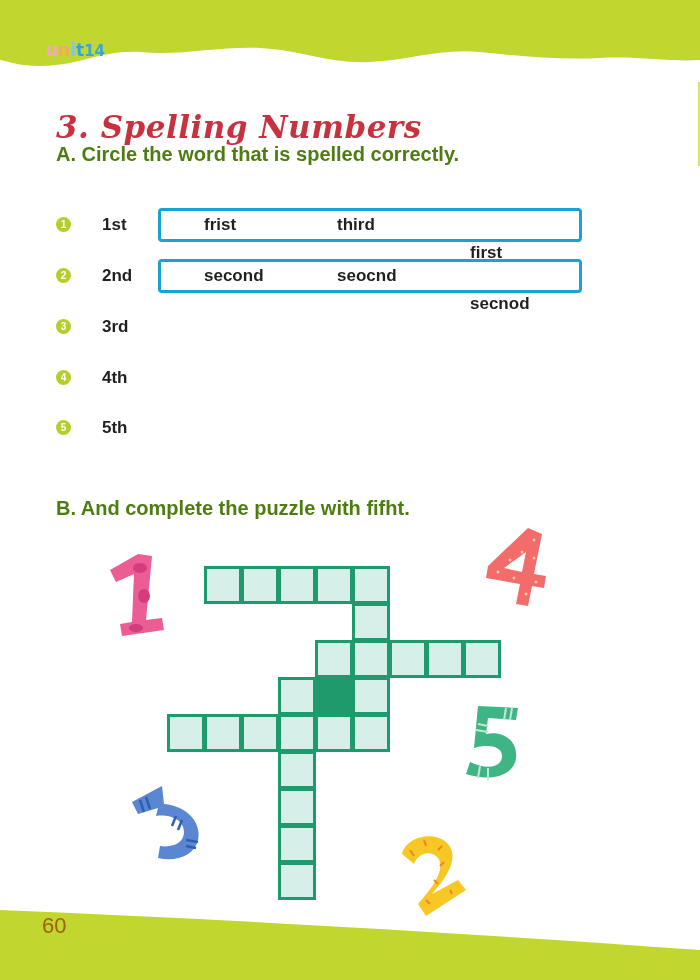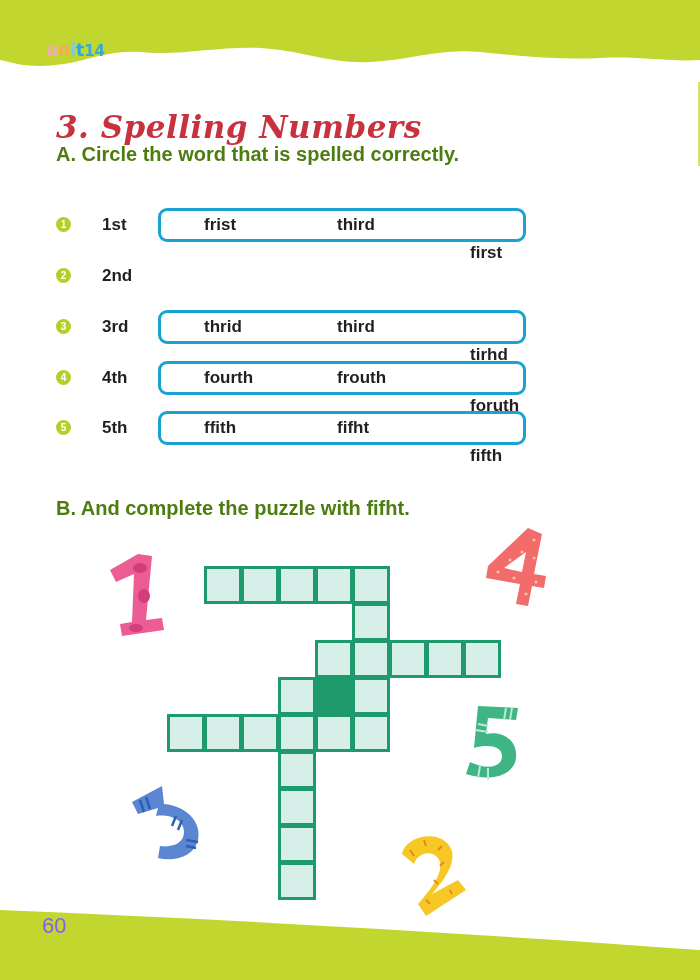"frist" .row .choices { border-radius: 9px -> 4px; width: 368px -> 424px }
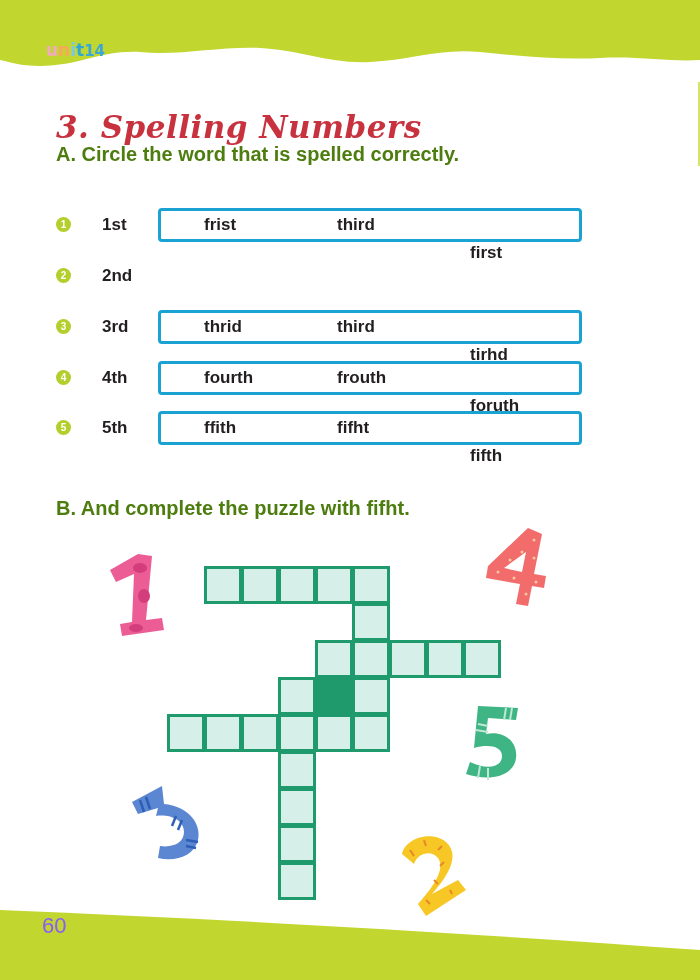"second" div.choices { html: none -> <div> <span>second</span> <span>seocnd</span> <span>secnod</span> </div> }
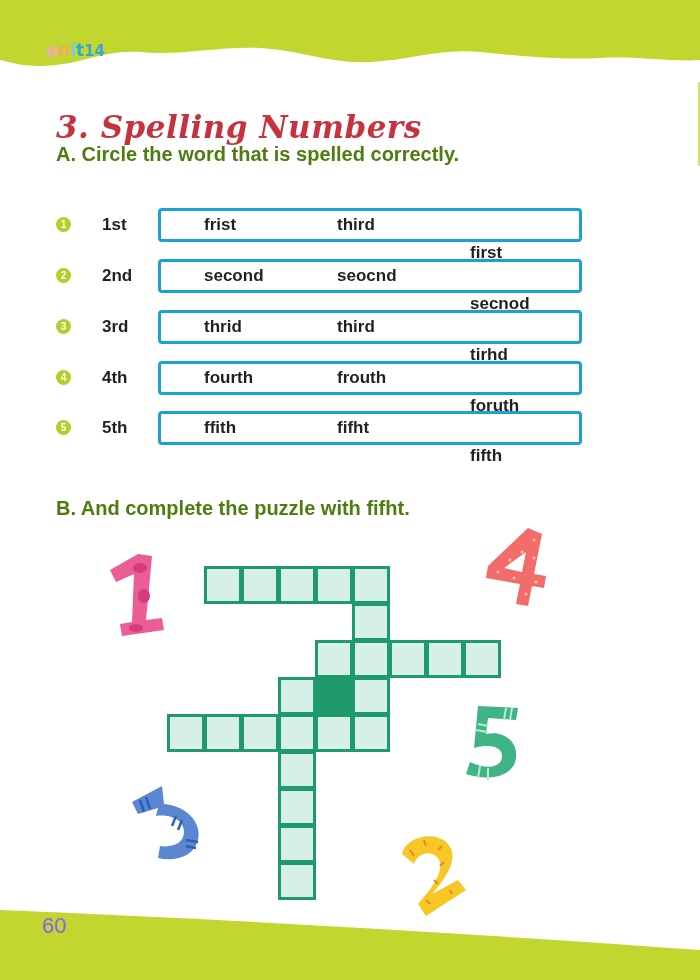"thrid" div.choices { html: <div> <span>thrid</span> <span>third</span> <span>tirhd</span> </div> -> none }
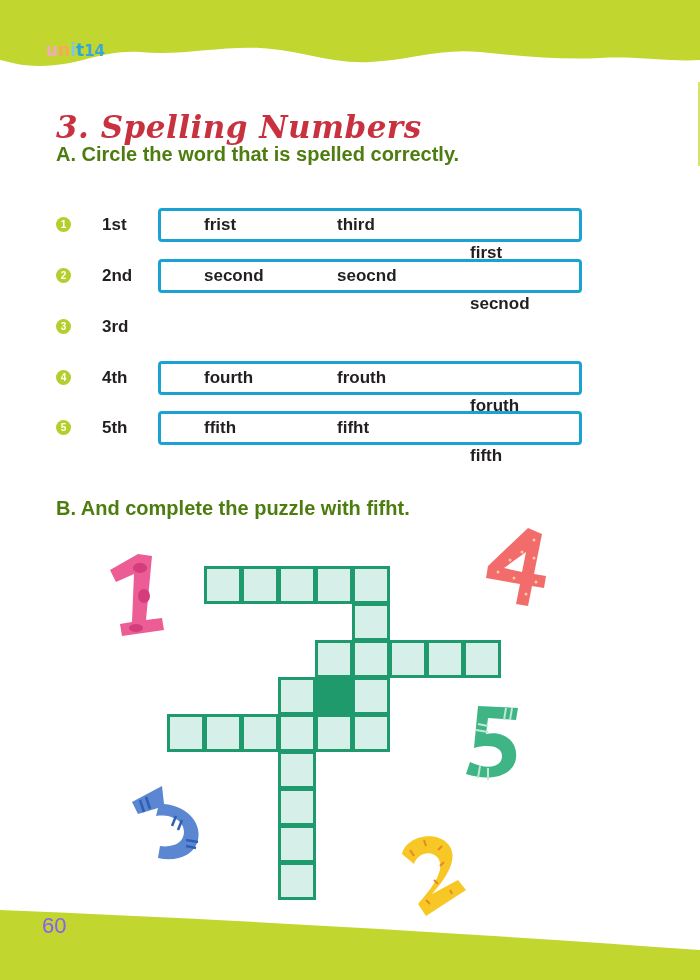"fourth" div.choices { html: <div> <span>fourth</span> <span>frouth</span> <span>foruth</span> </div> -> none }
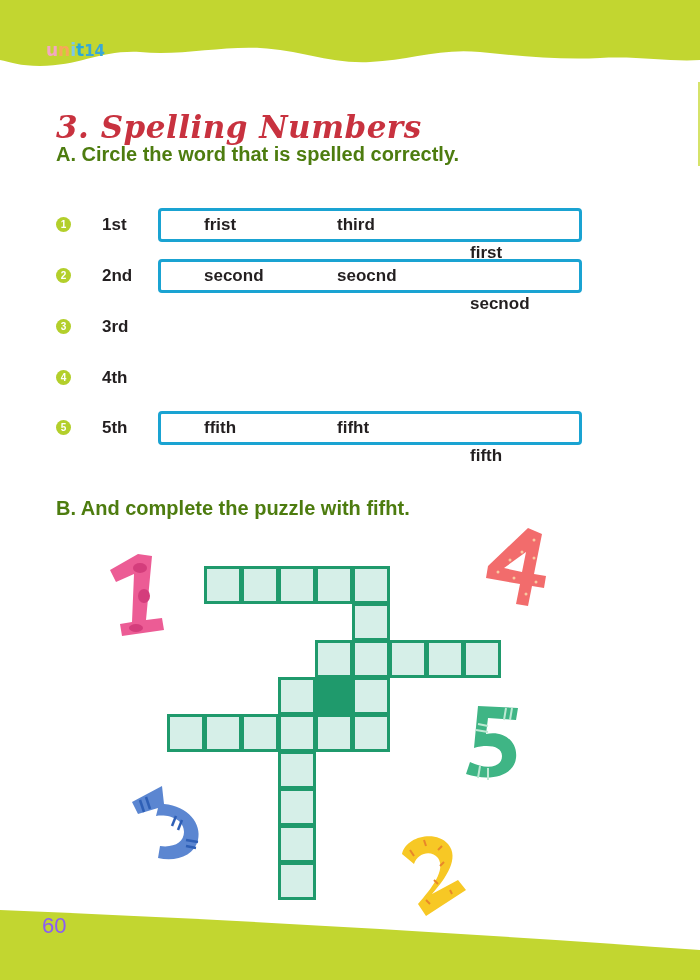"ffith" div.choices { html: <div> <span>ffith</span> <span>fifht</span> <span>fifth</span> </div> -> none }
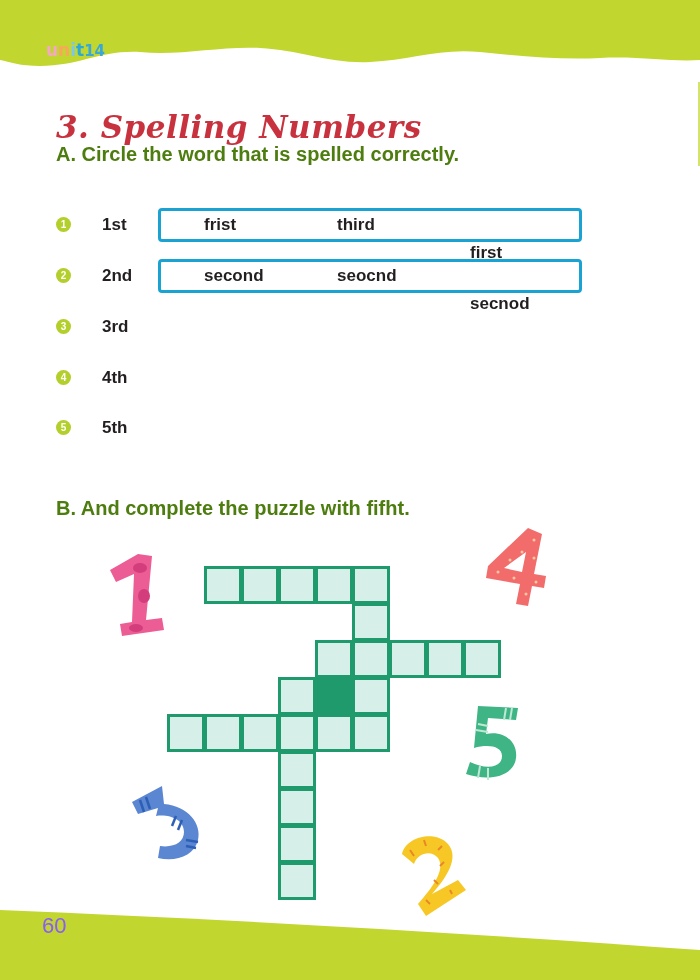"60" .page-number { color: #8b5cf6 -> #a16207 }
